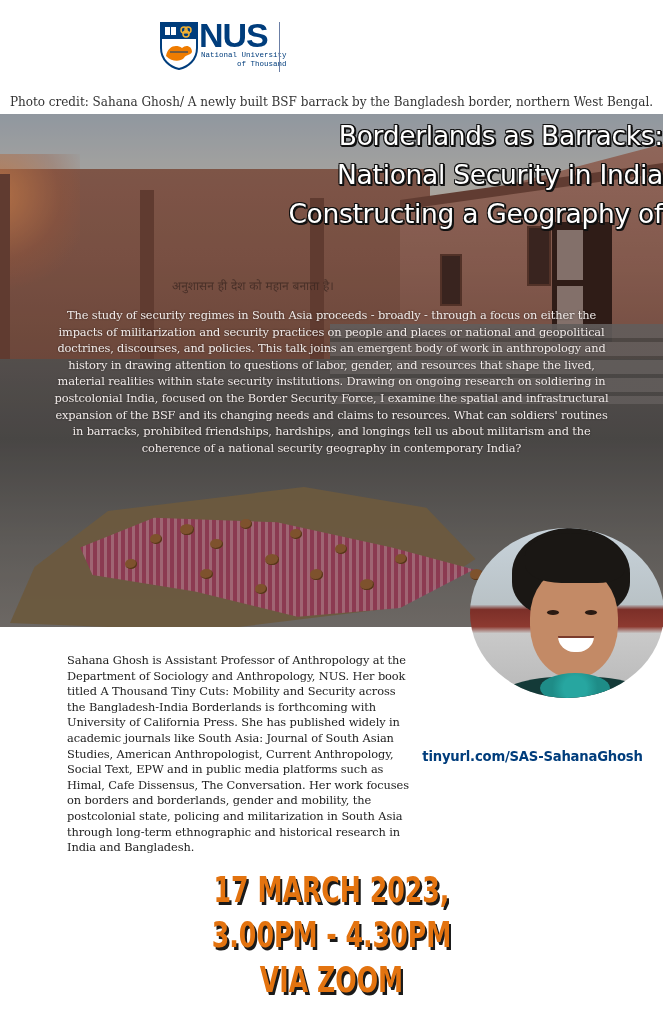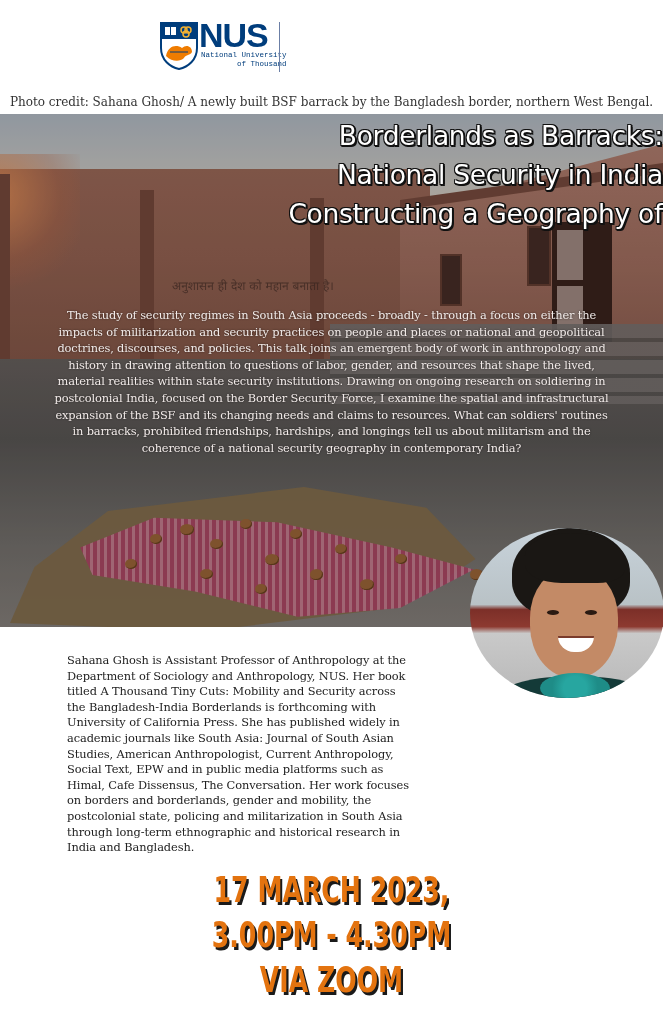"tinyurl.com/SAS-SahanaGhosh" div.url { html: none -> <div>tinyurl.com/SAS-SahanaGhosh</div> }
